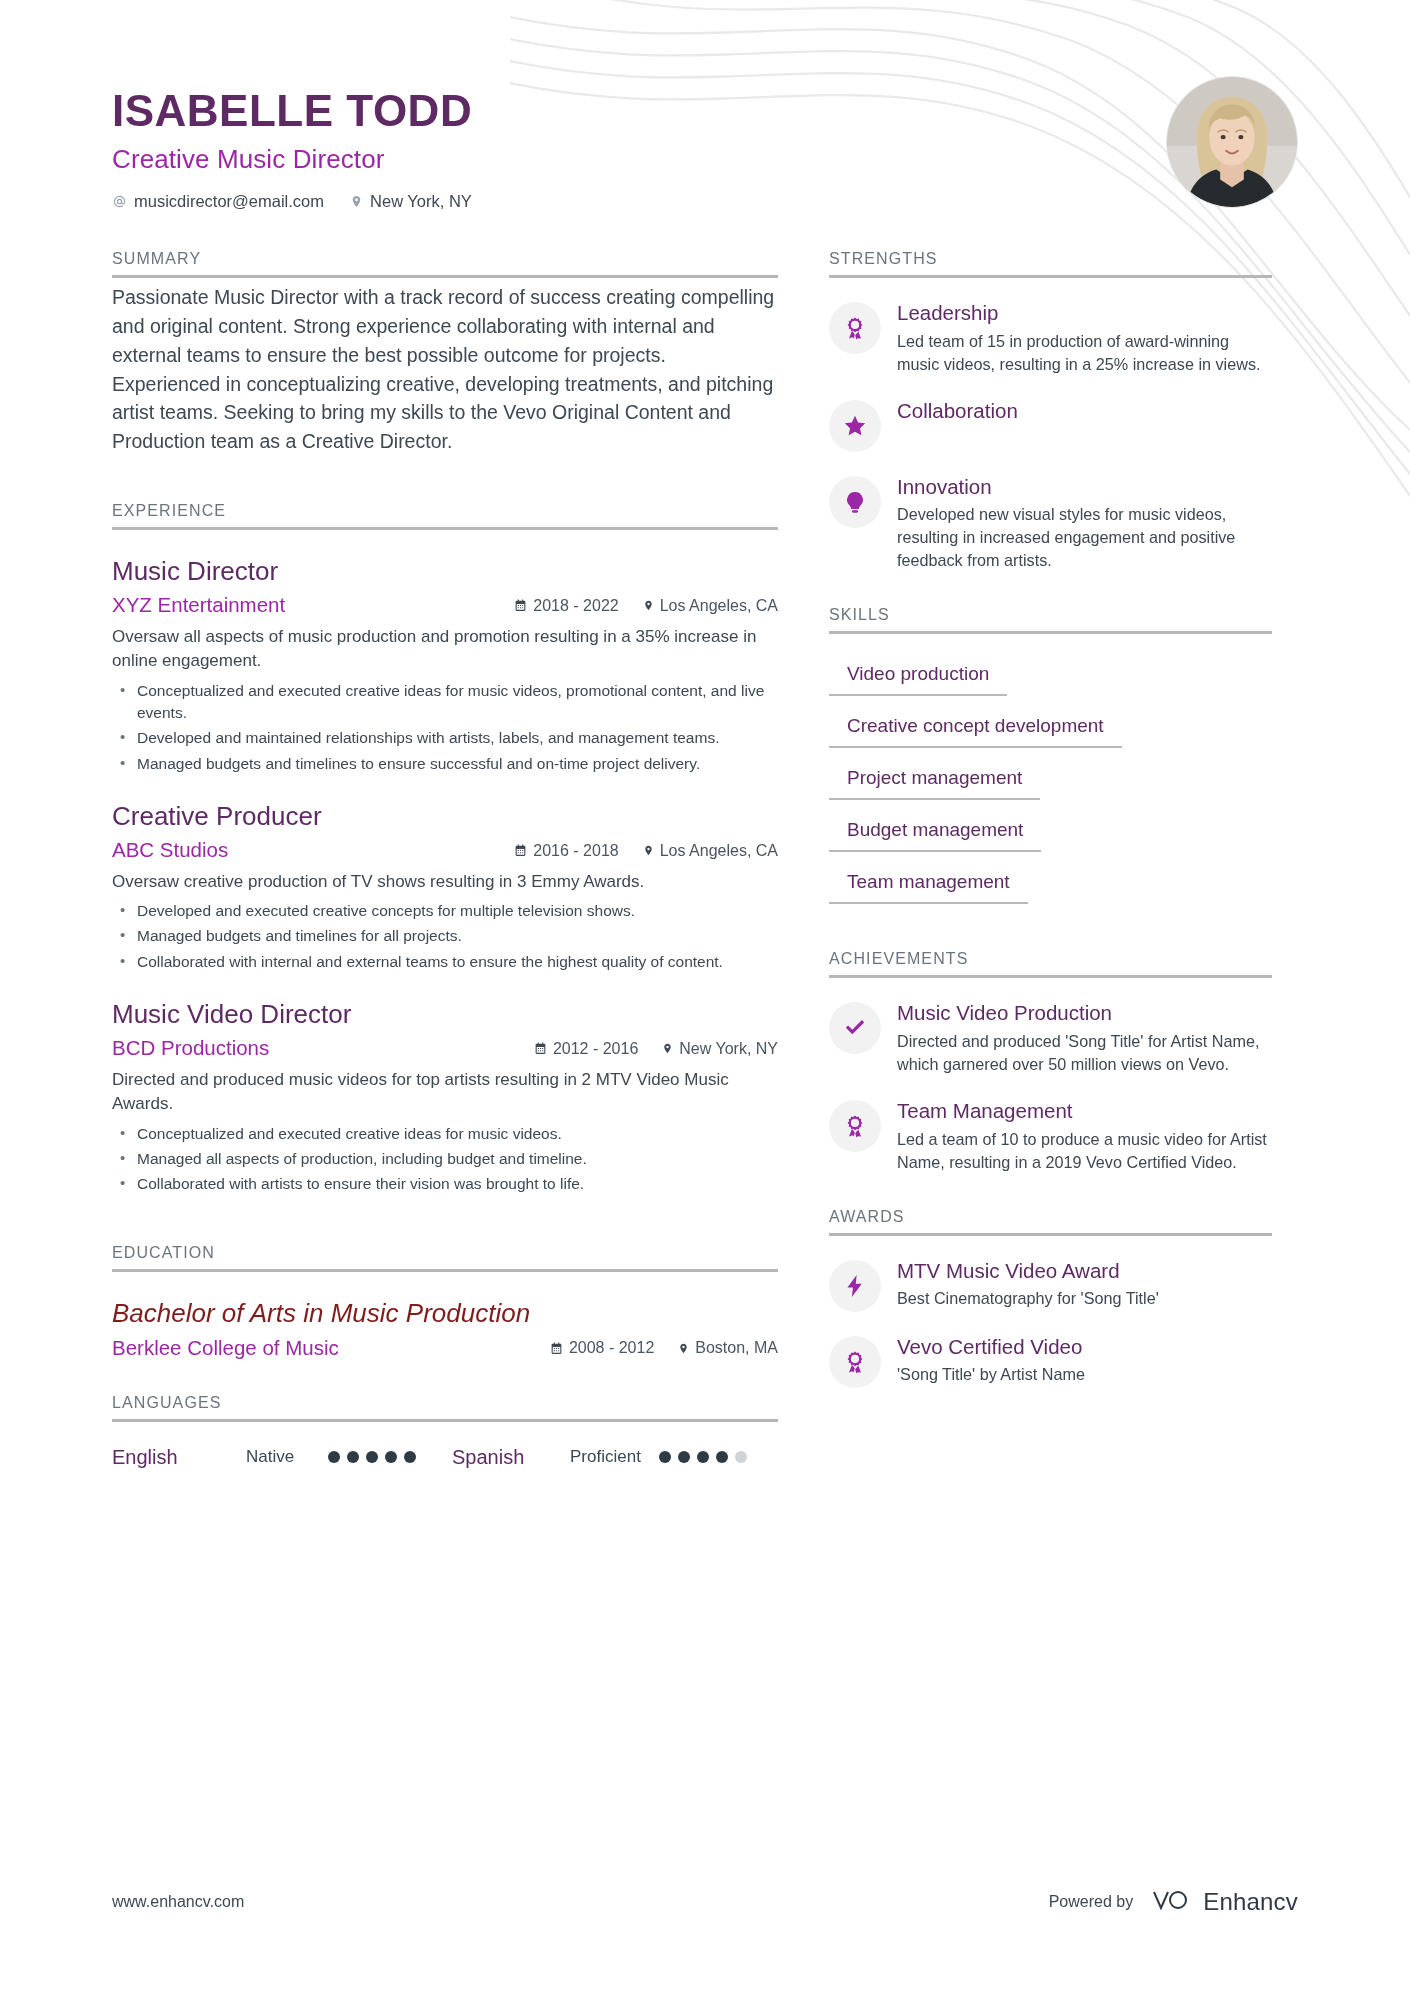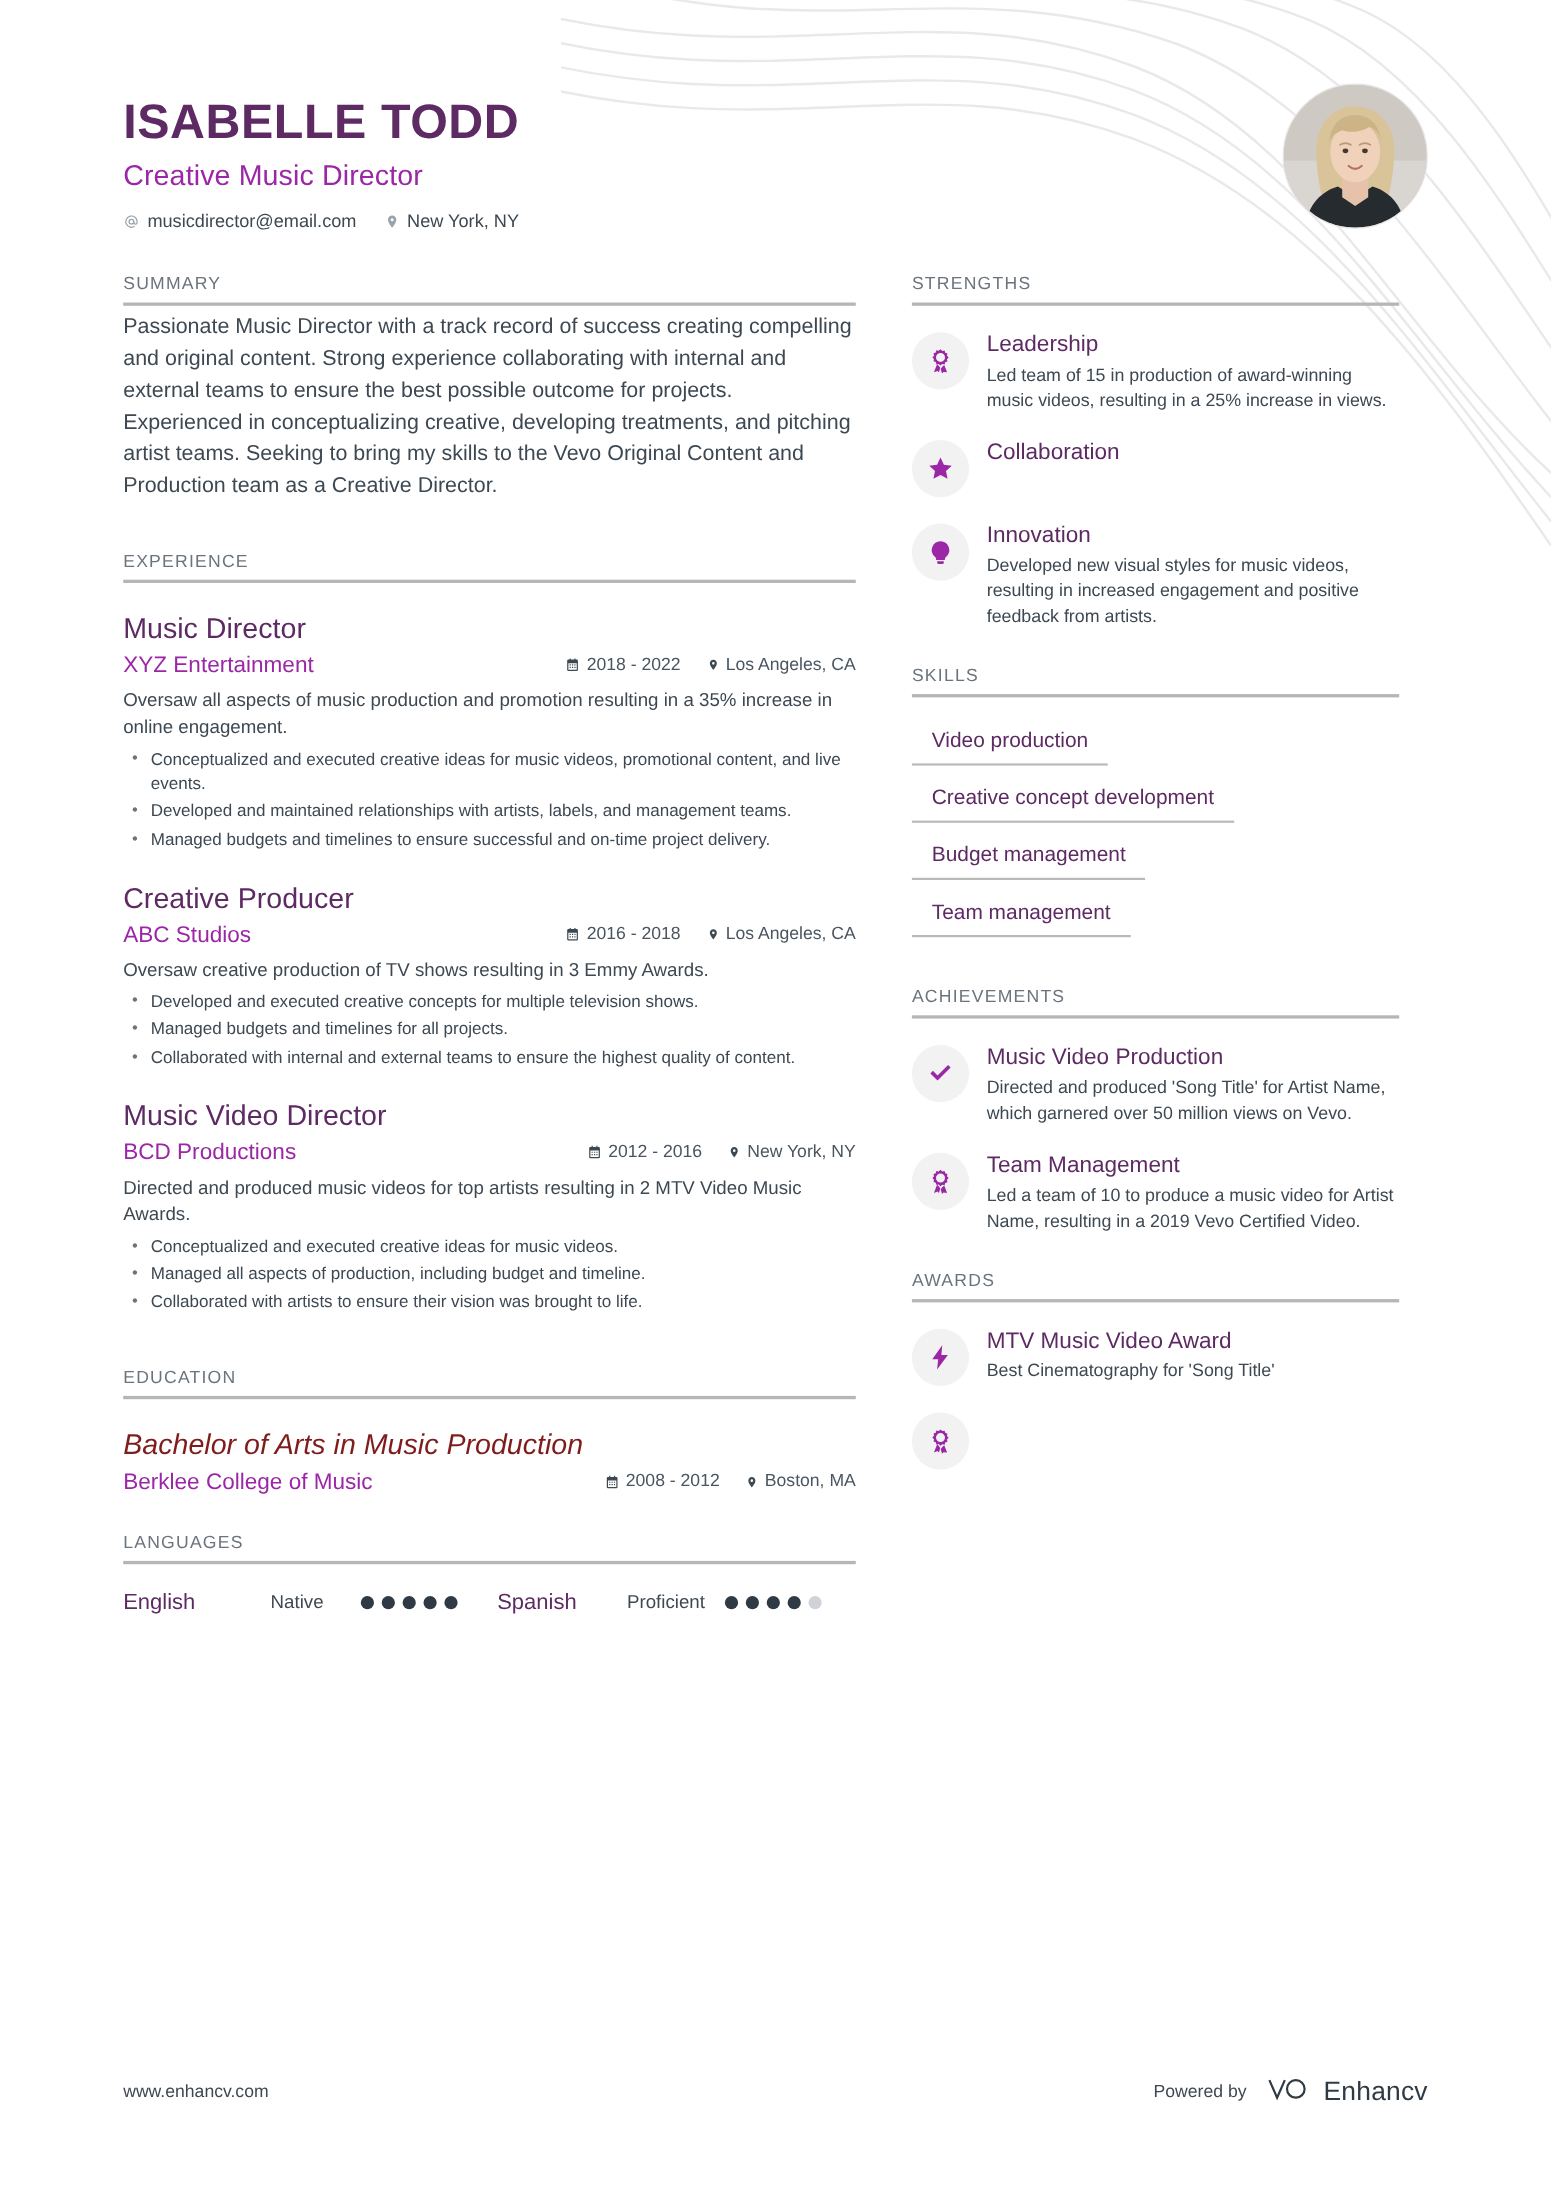"Project management" span.skill-wrap { html: none -> <span><span>Project management</span></span> }
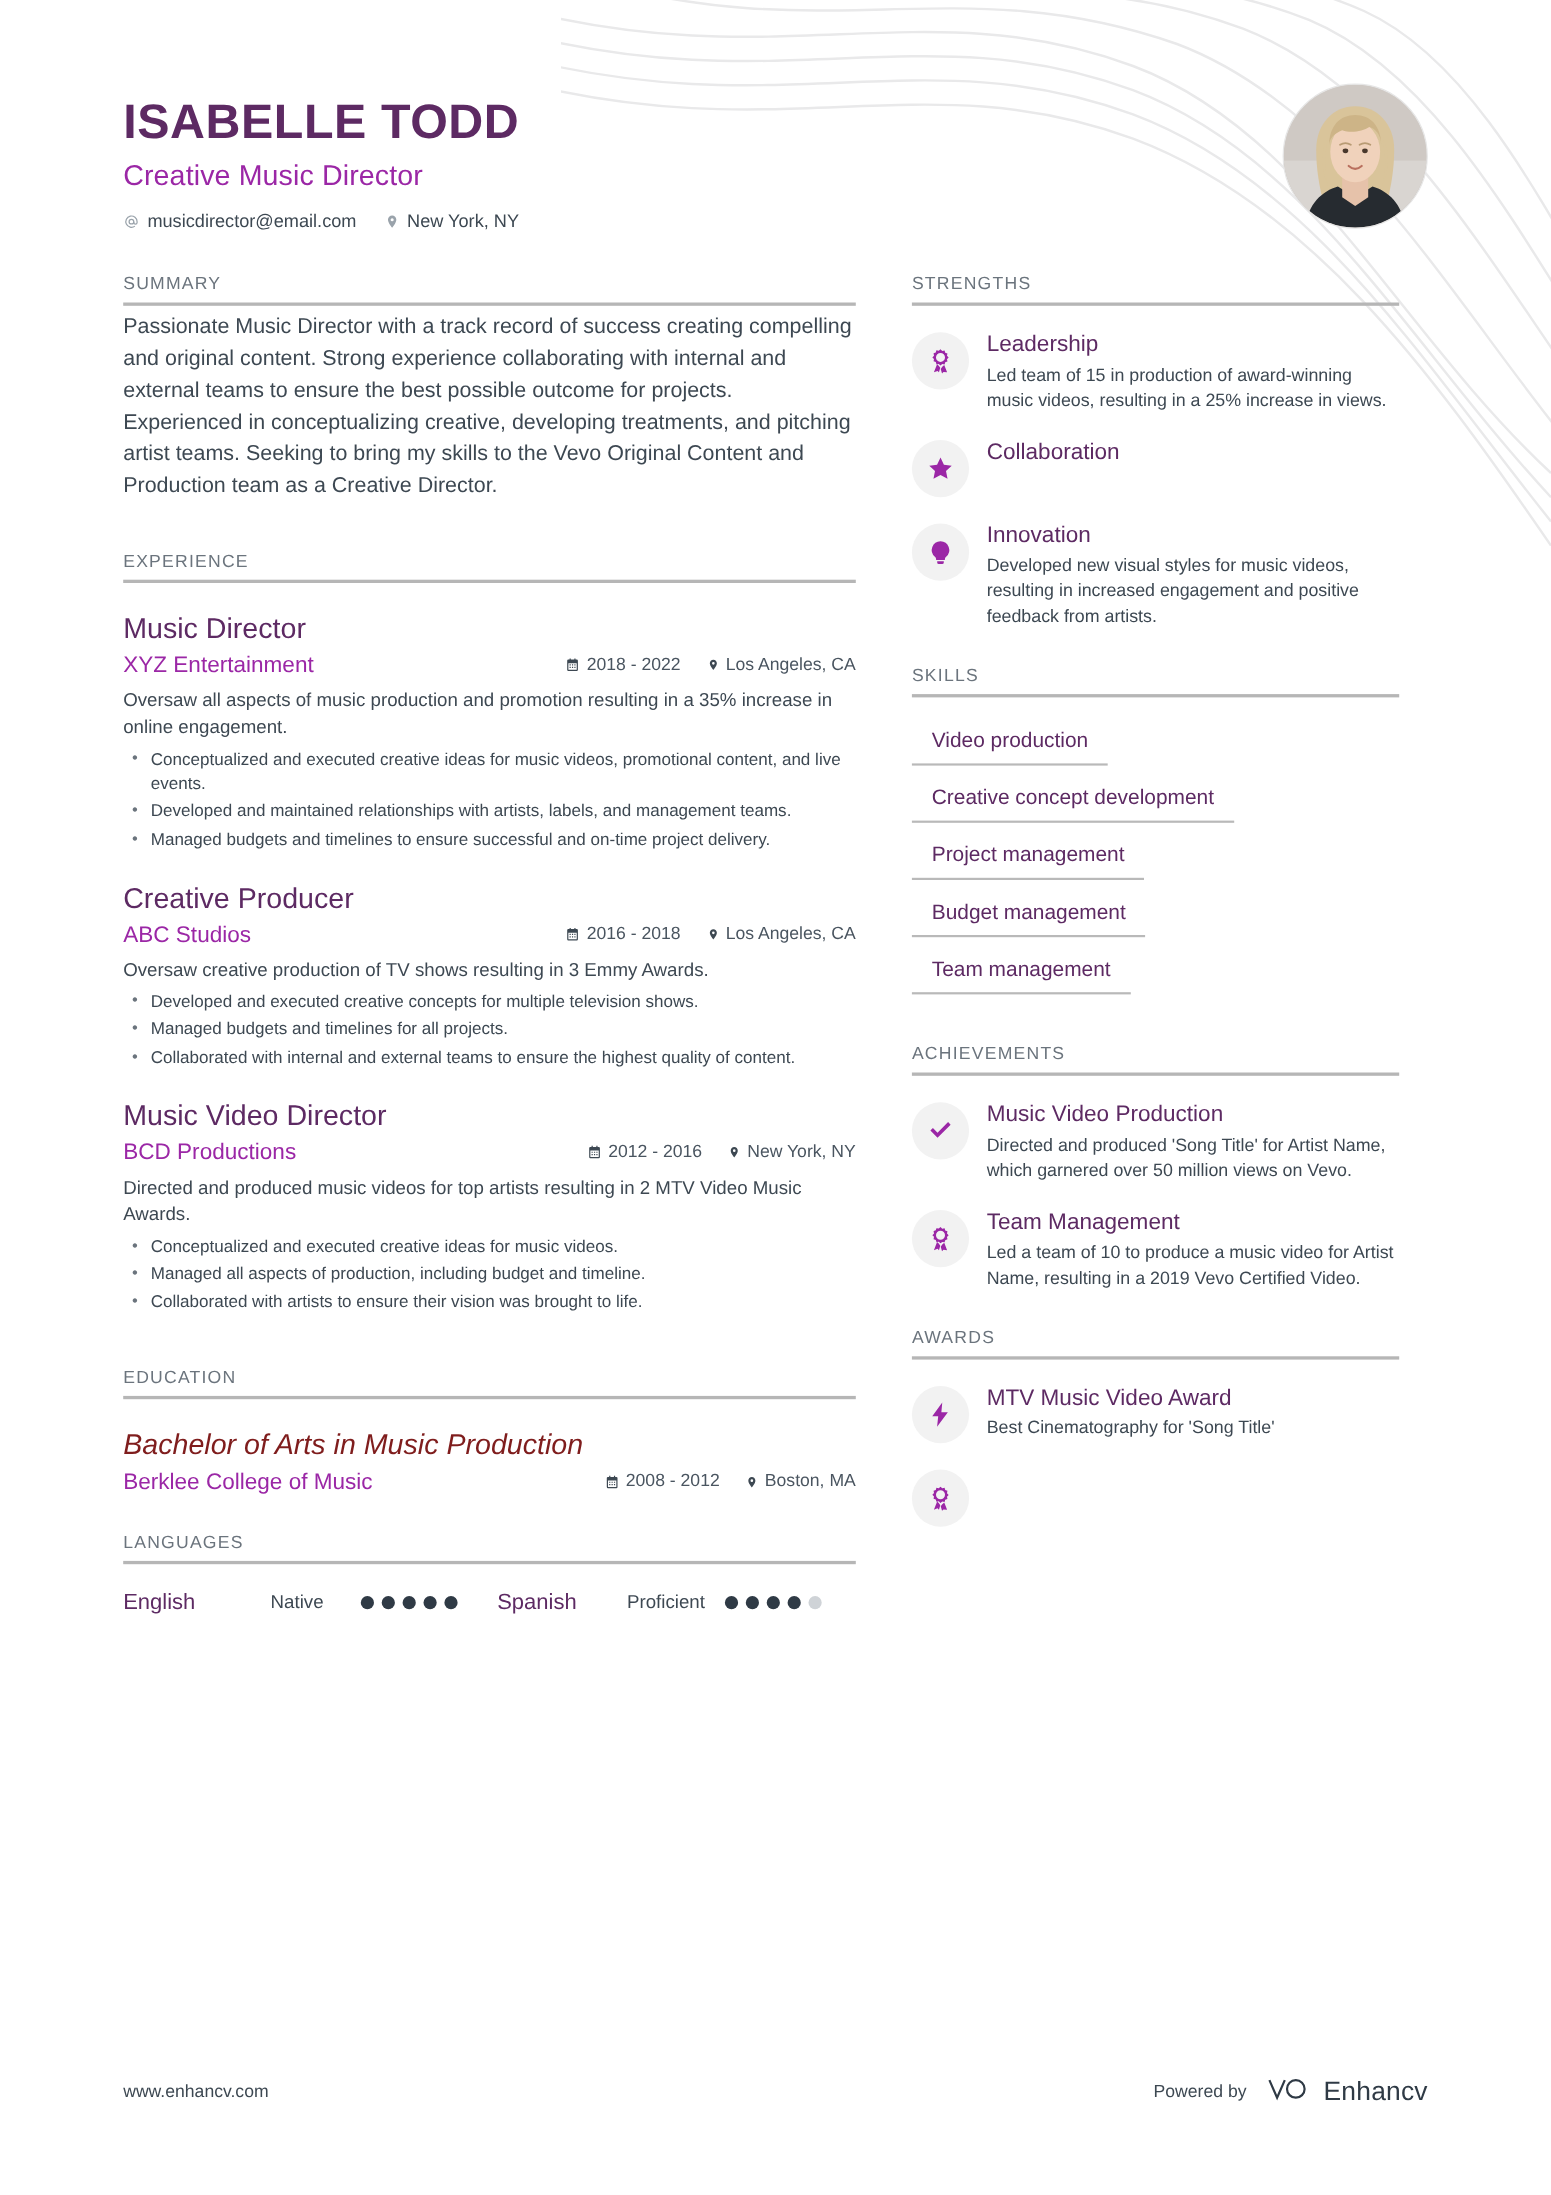"Vevo Certified Video" div.entry-body { html: none -> <div> <div>Vevo Certified Video</div> <div>'Song Title' by Artist Name</div> </div> }
